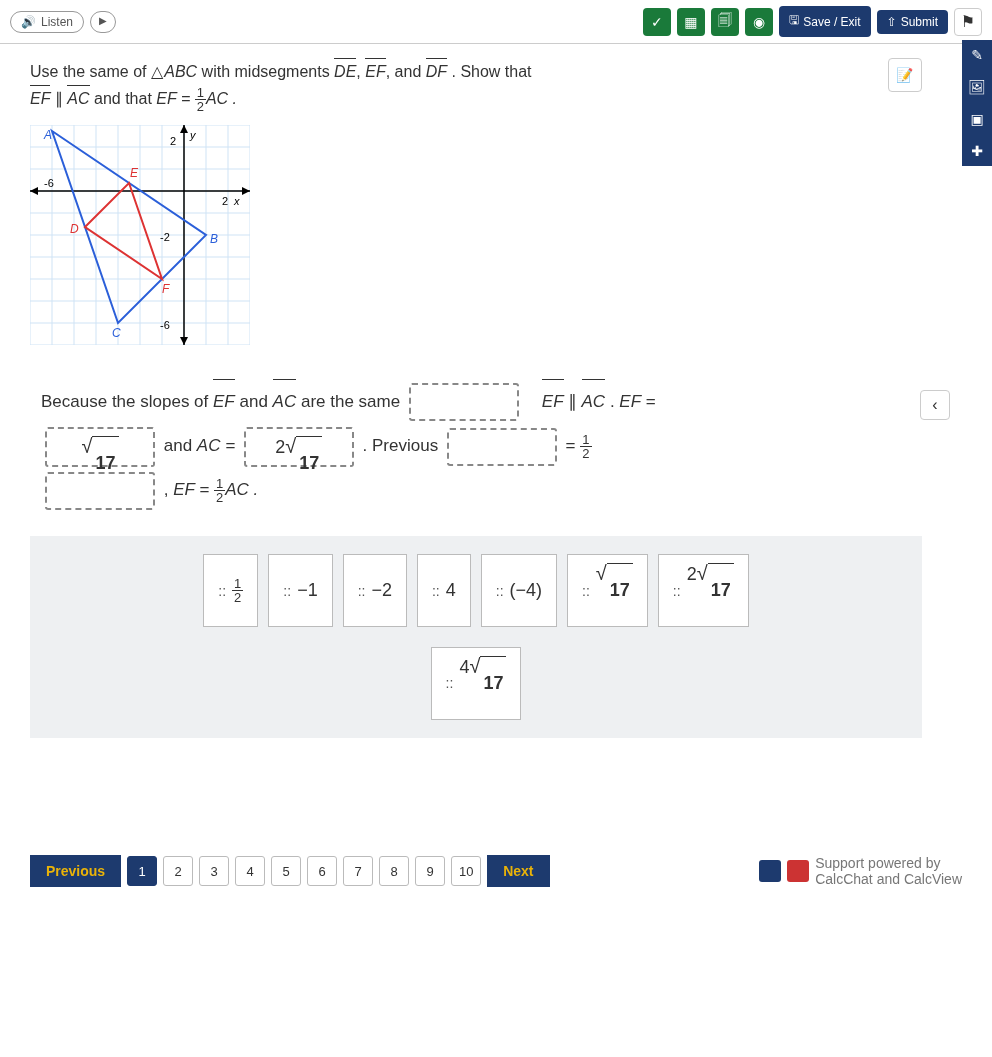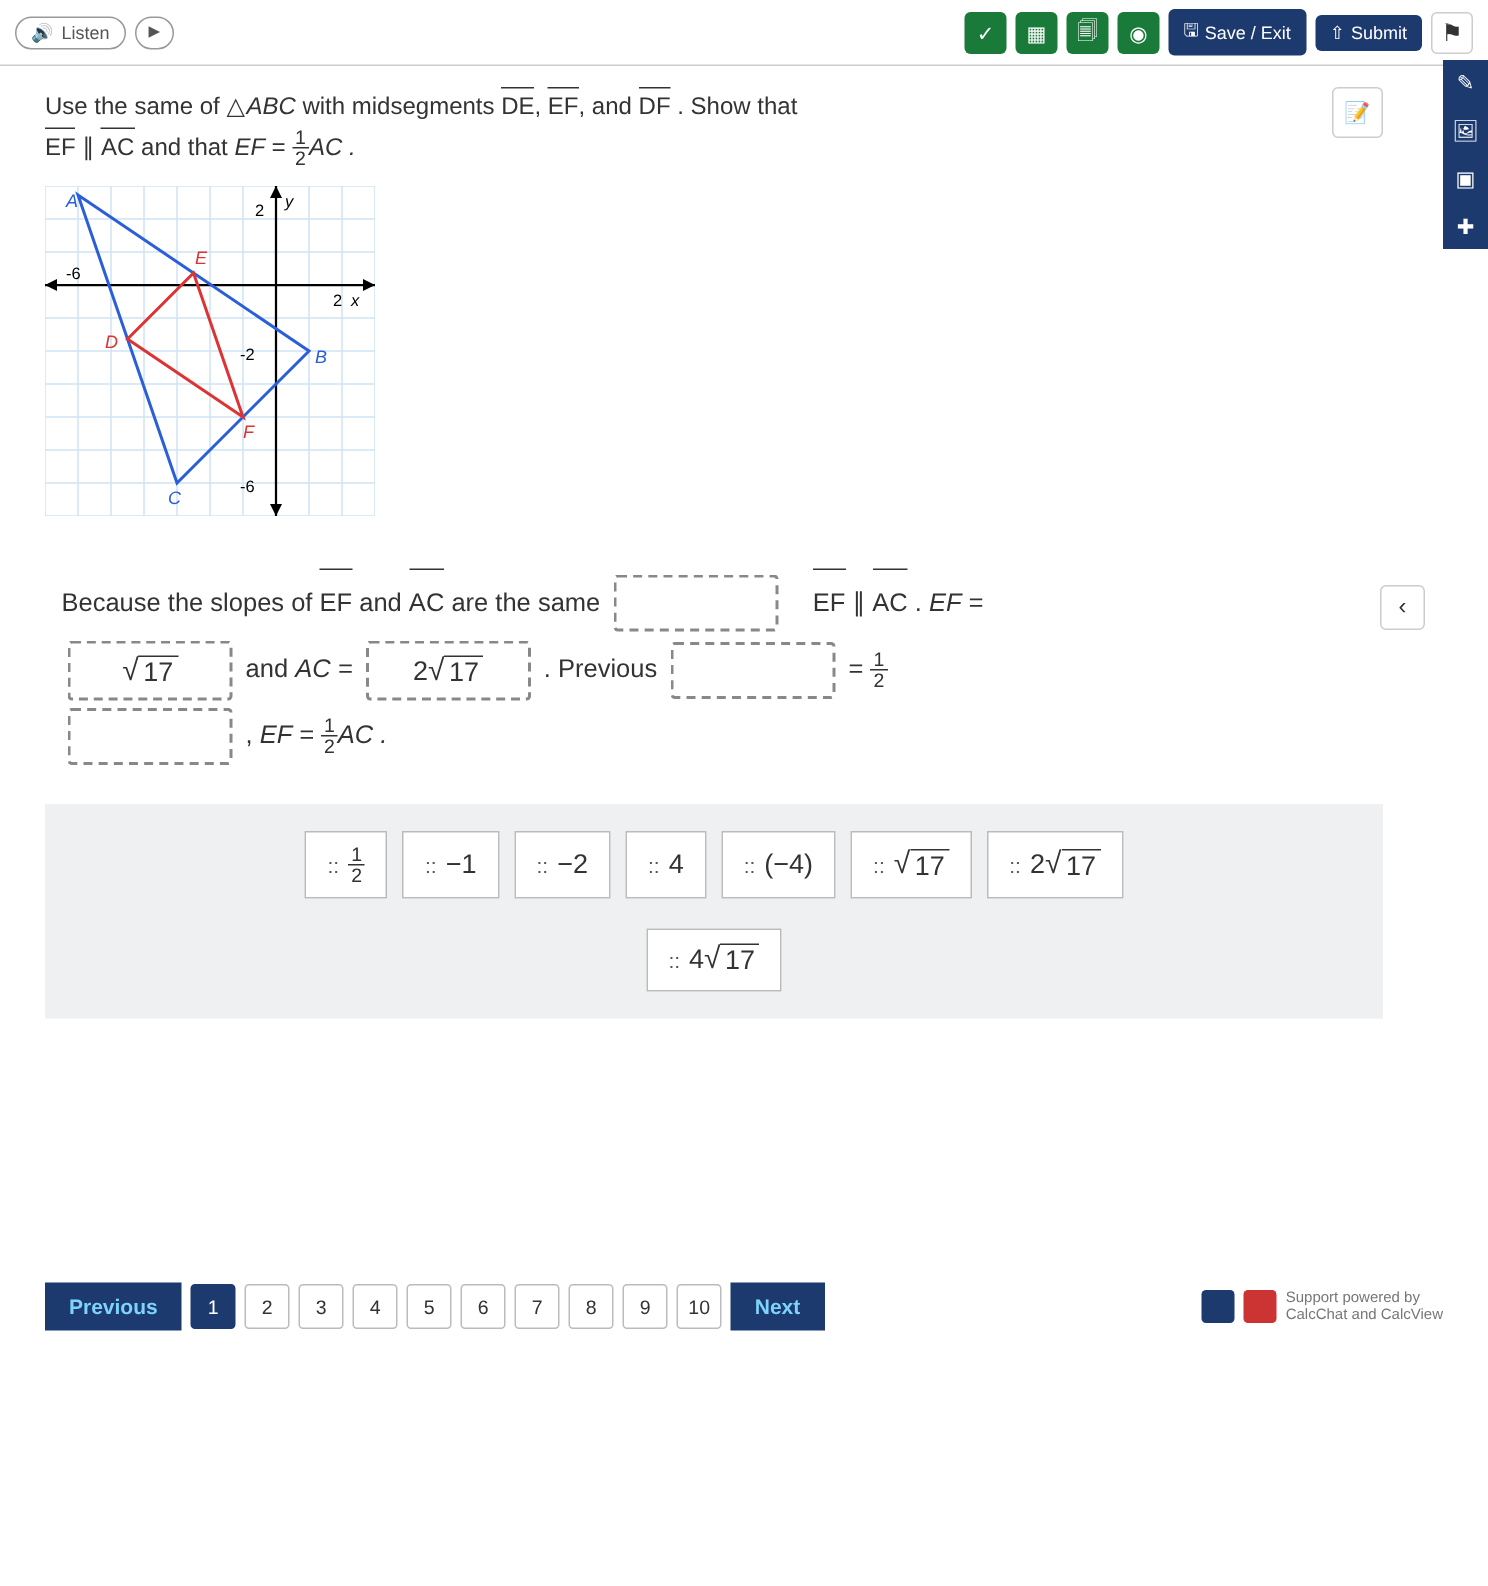"DE" .overline { font-style: none -> italic }
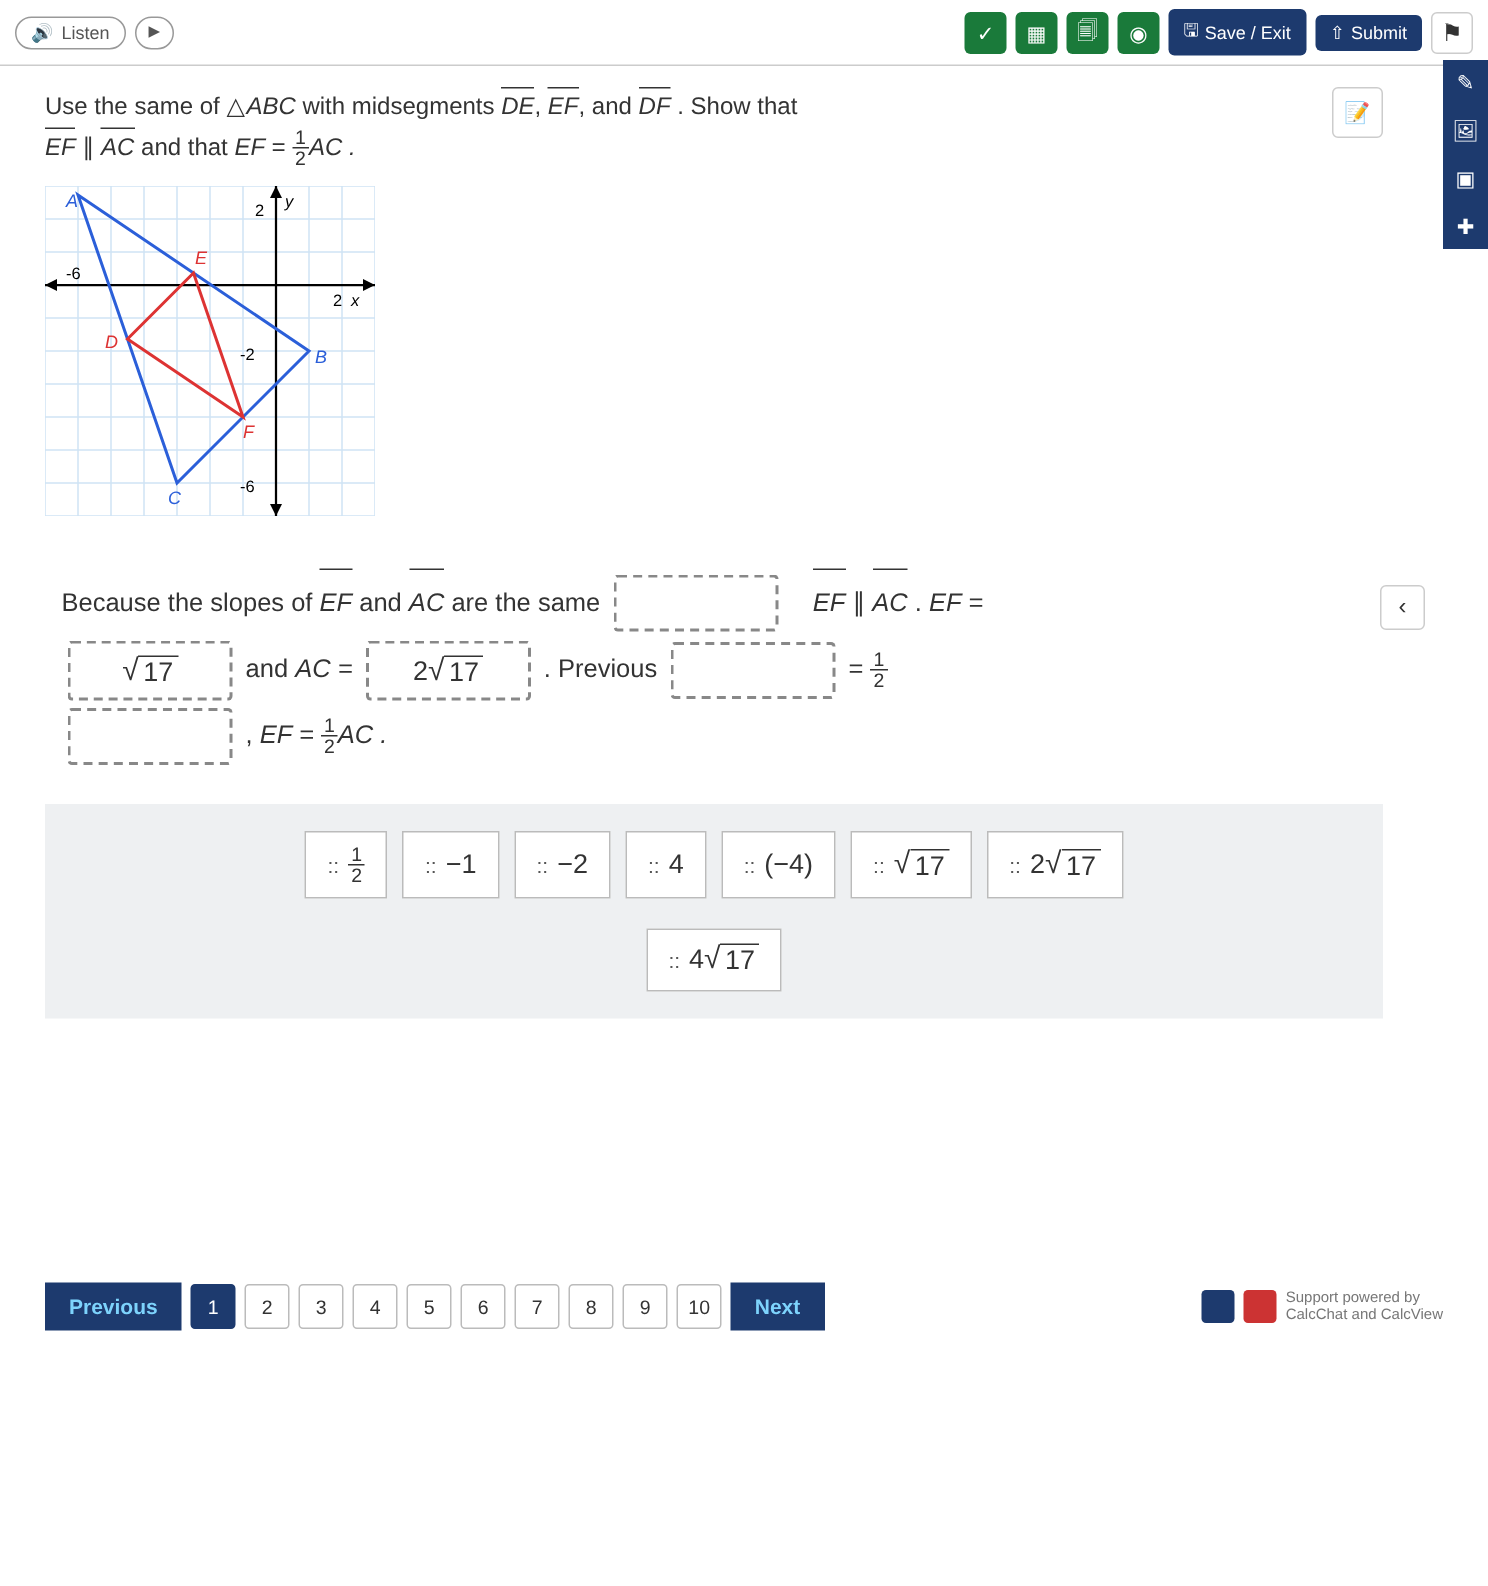"17" .sqrt-arg { font-weight: none -> bold; padding: 0 3px -> 16px 3px }
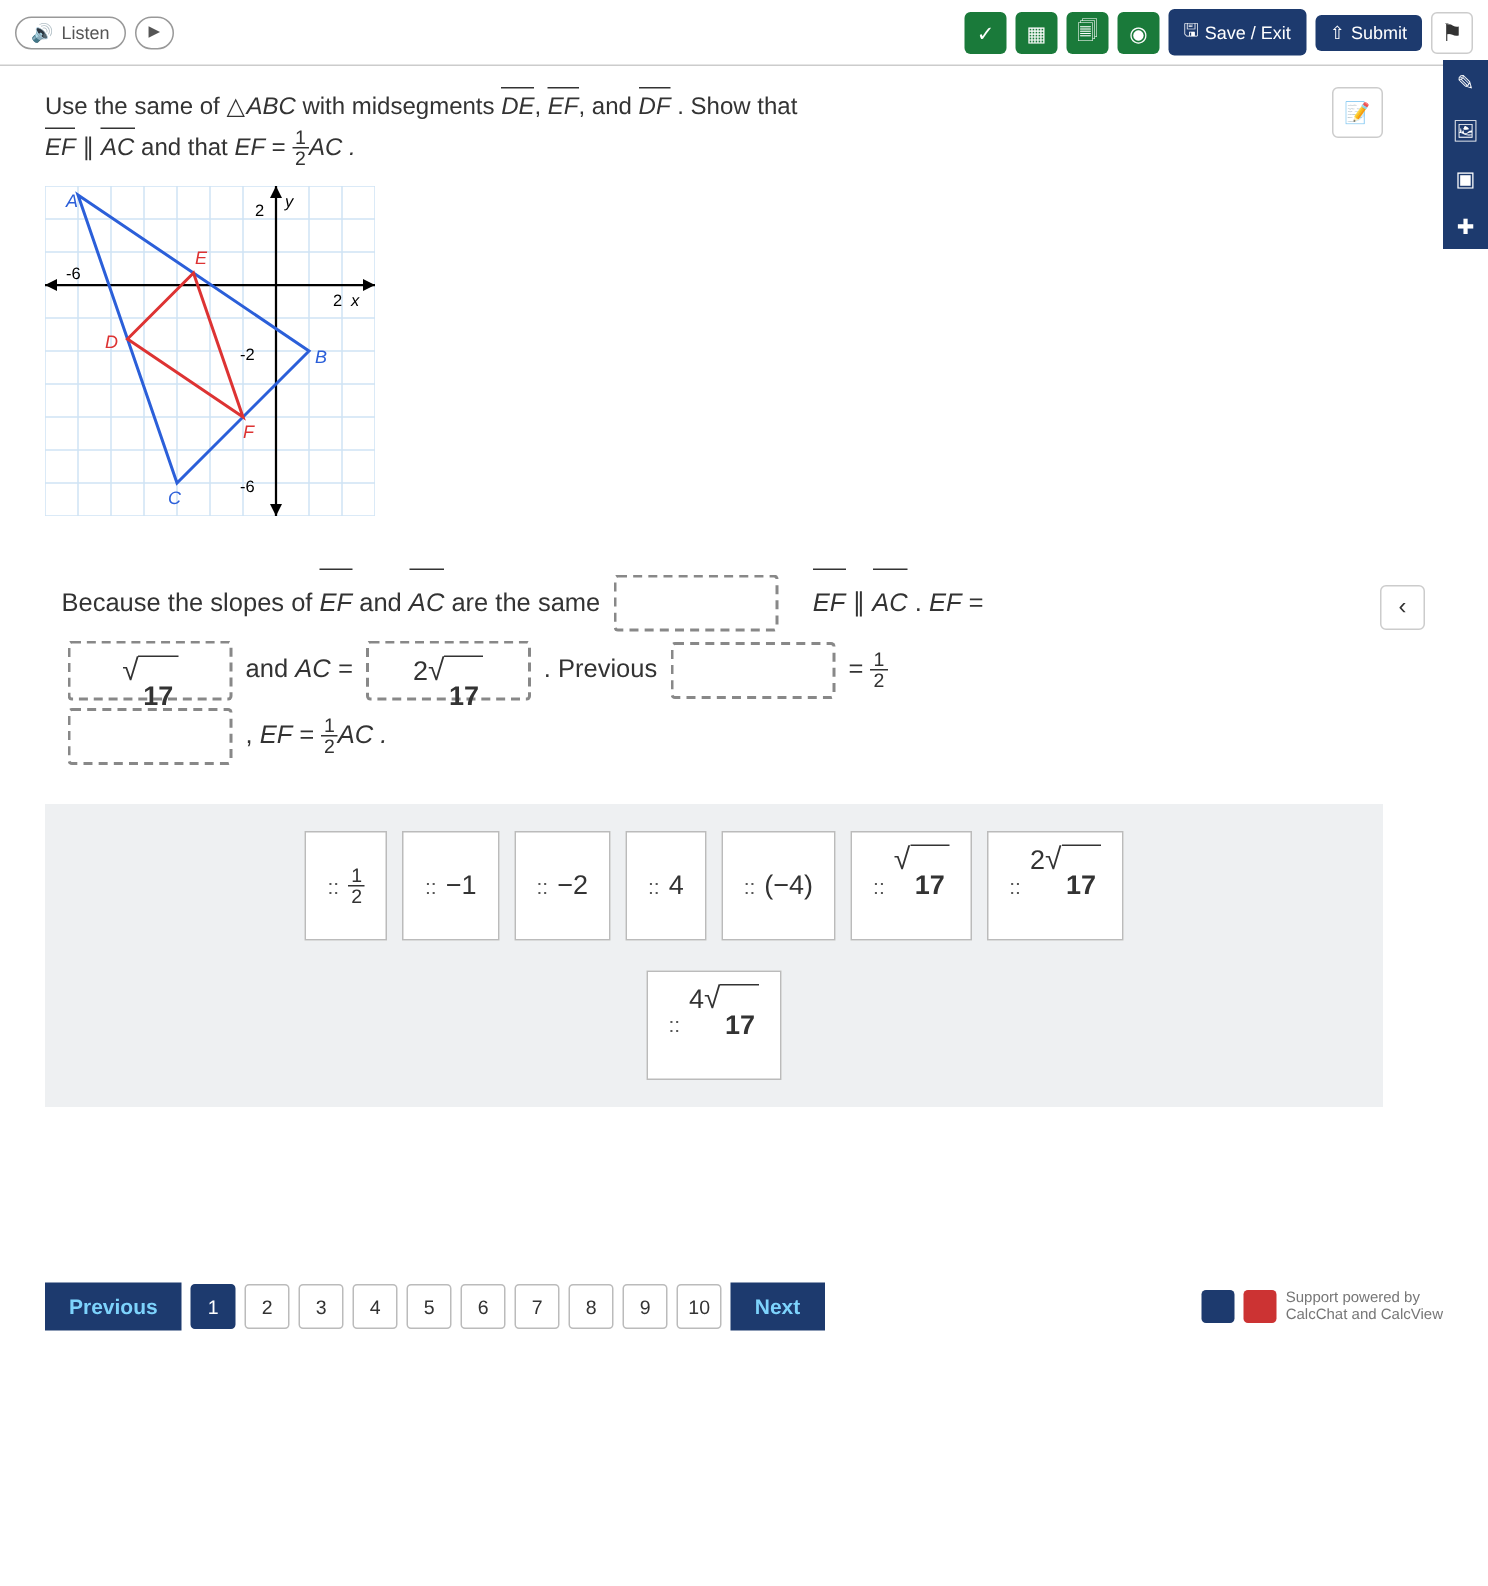"Previous" .nav-btn { color: #7dd3fc -> #eab308 }
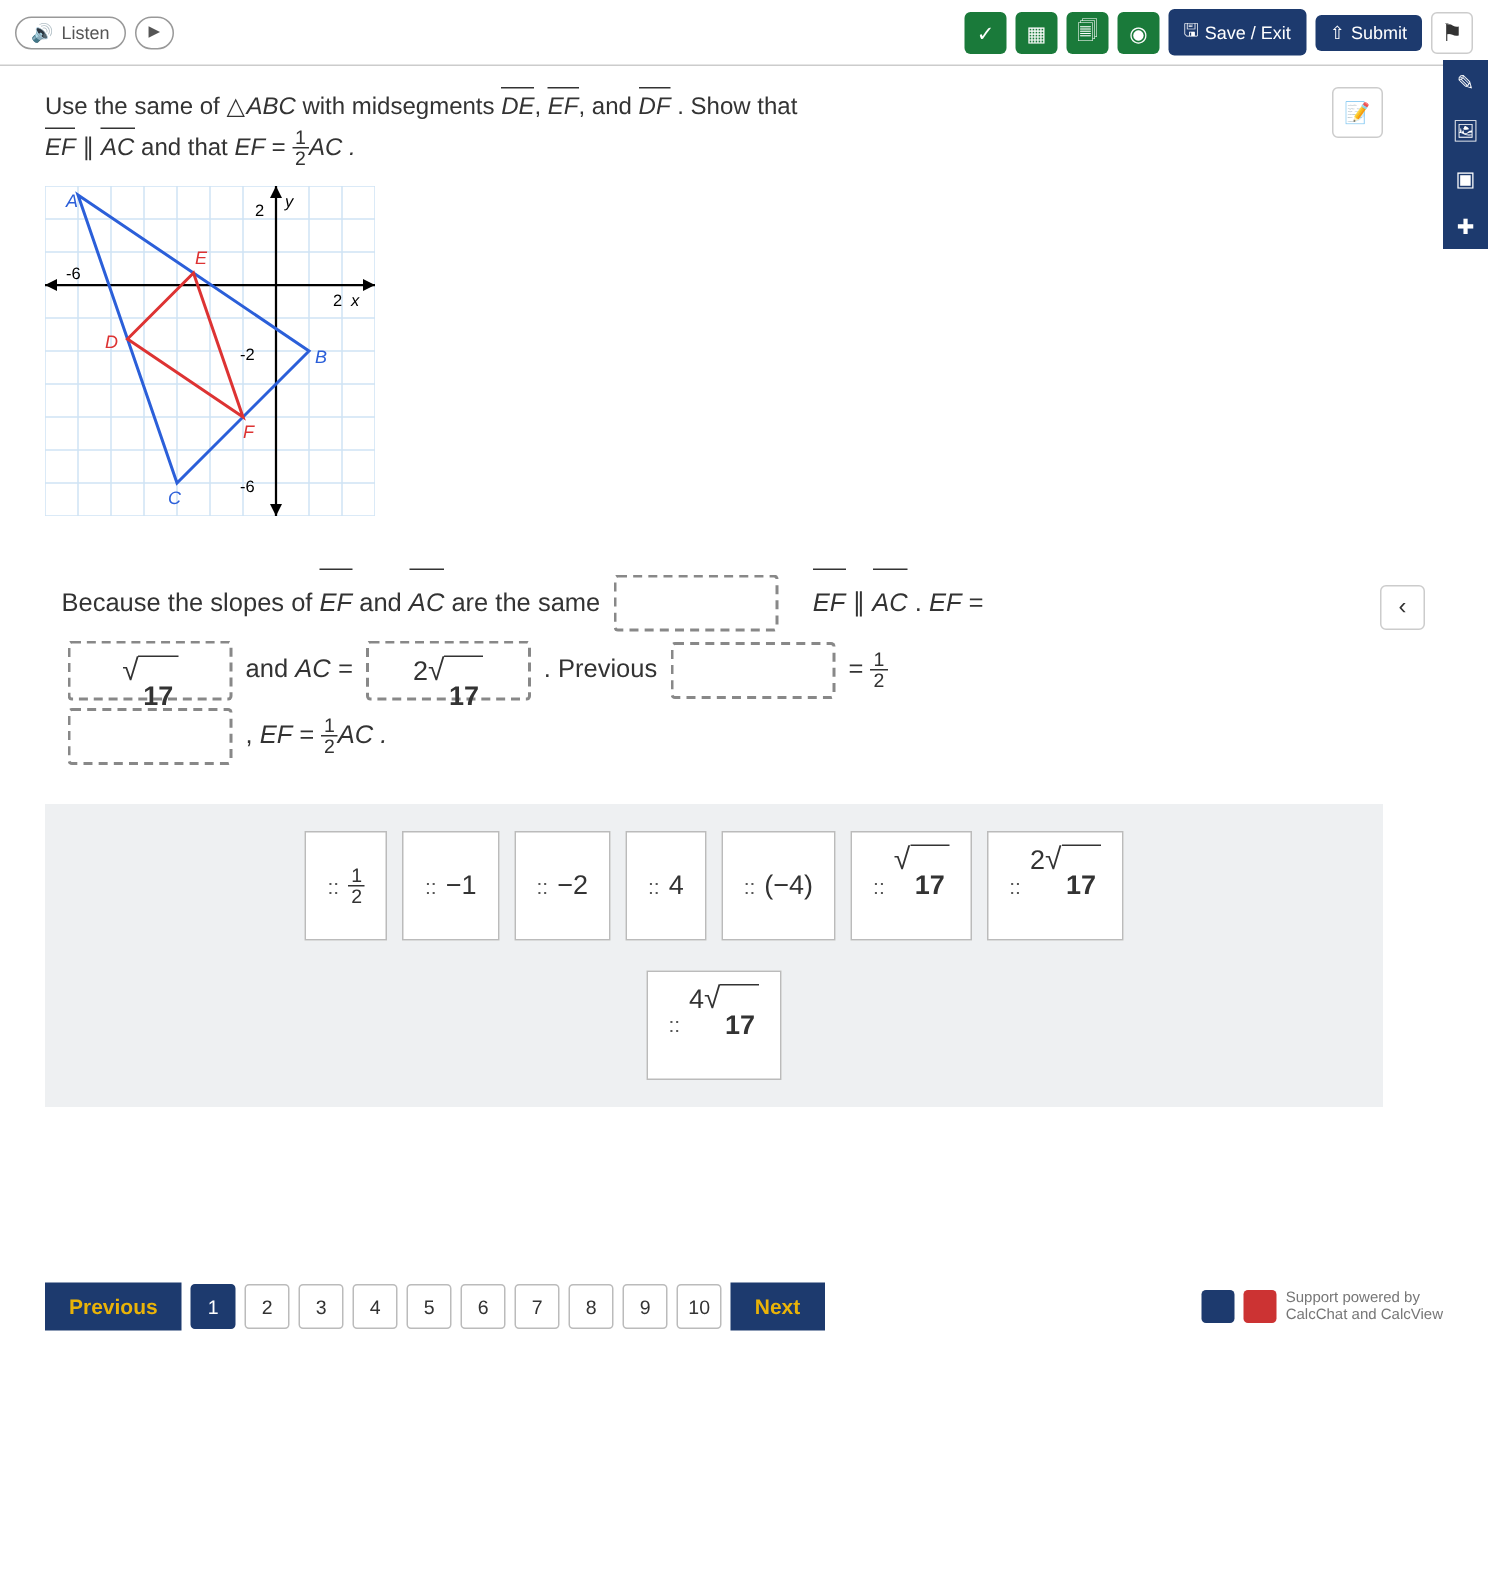"Support powered by" .support { font-size: 10px -> 14px }
